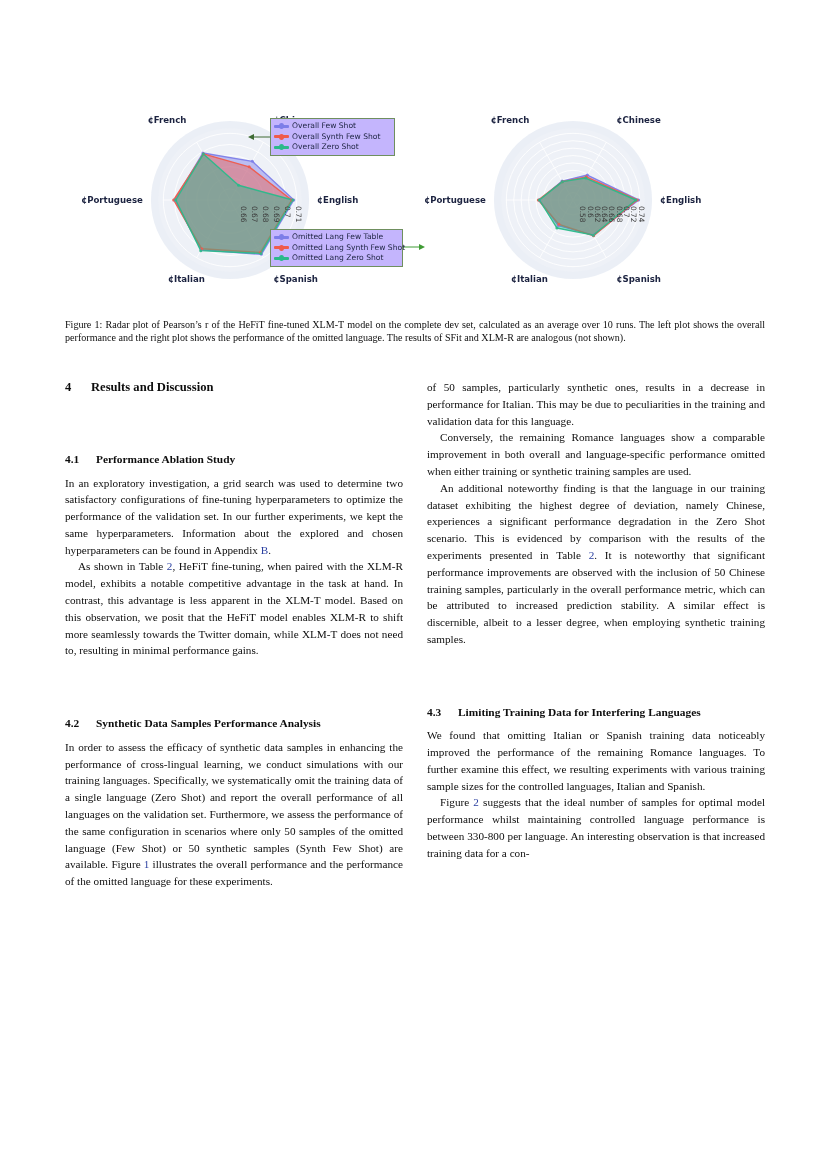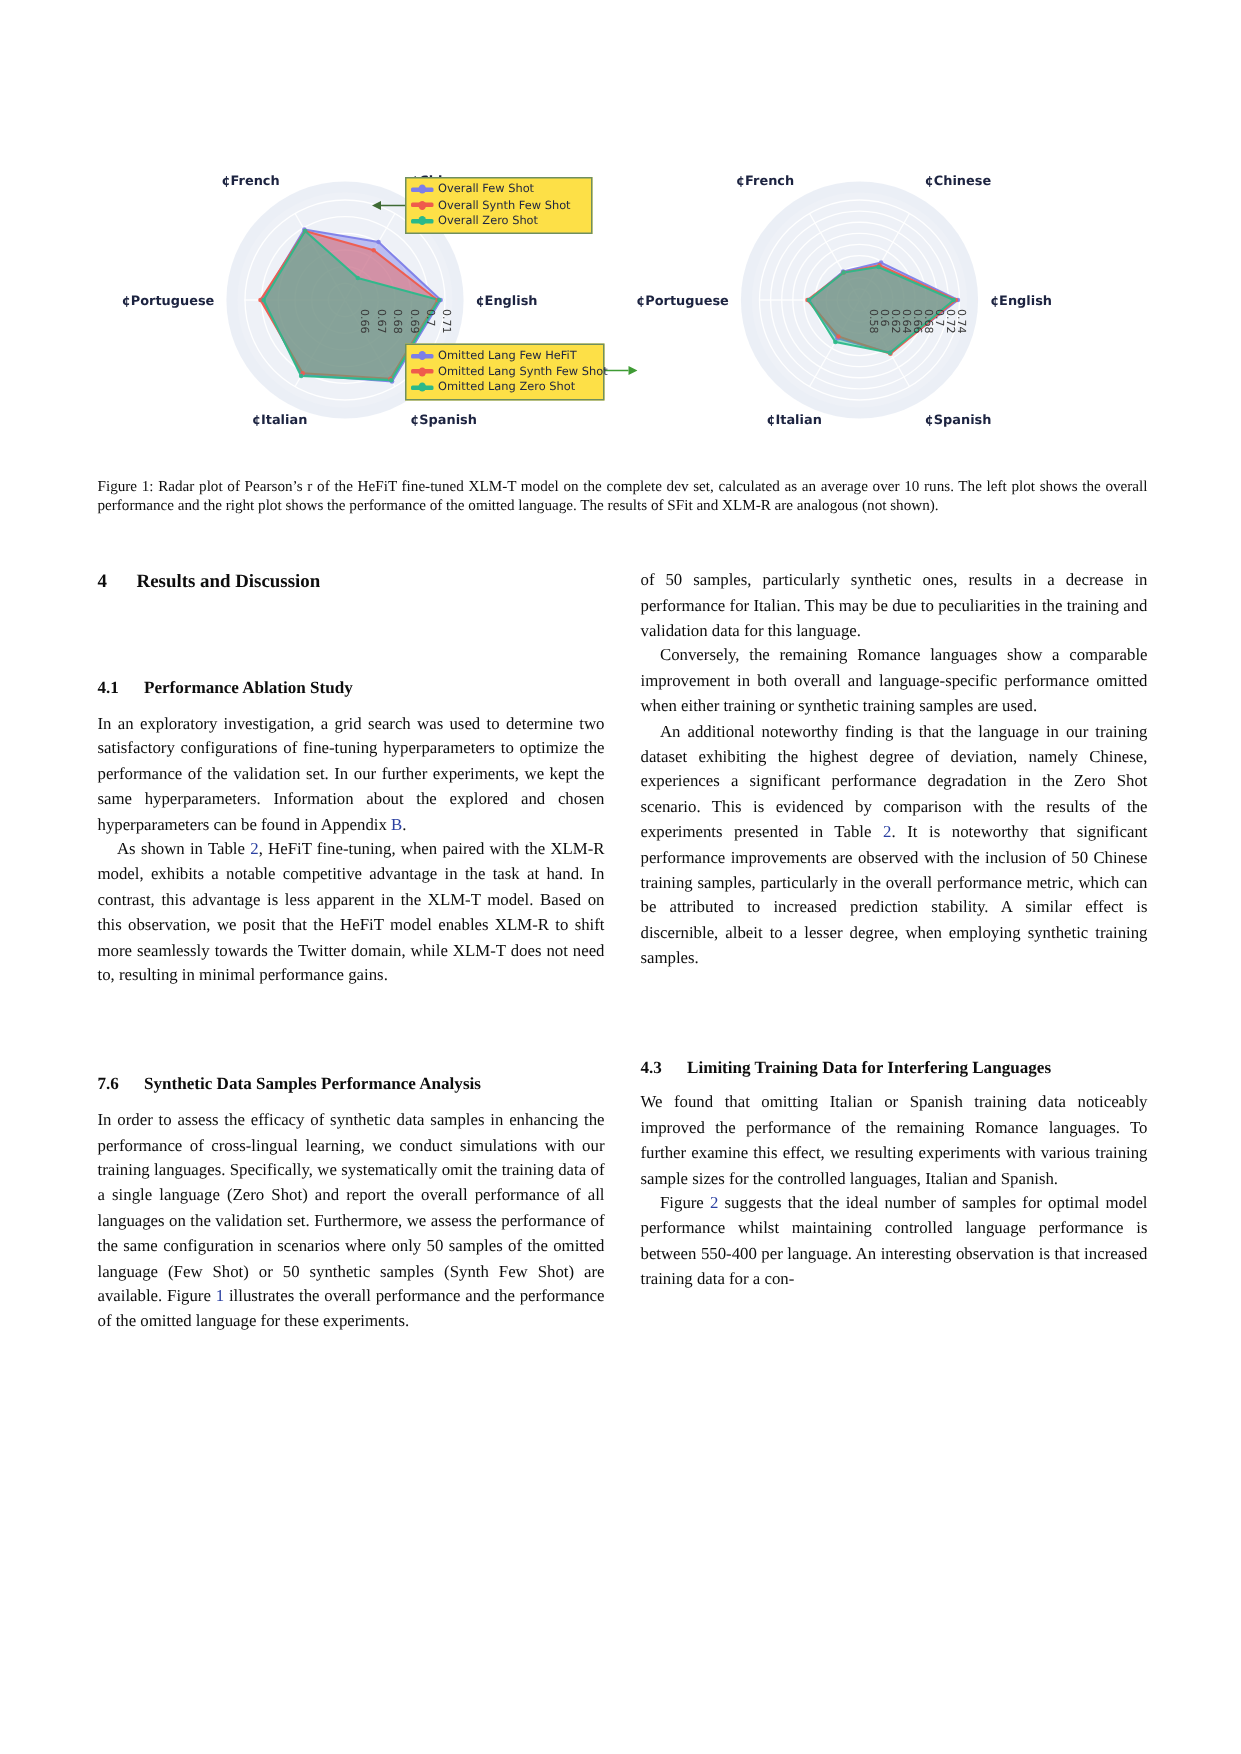"Overall Few Shot" .legend { background: #fde047 -> #c4b5fd }
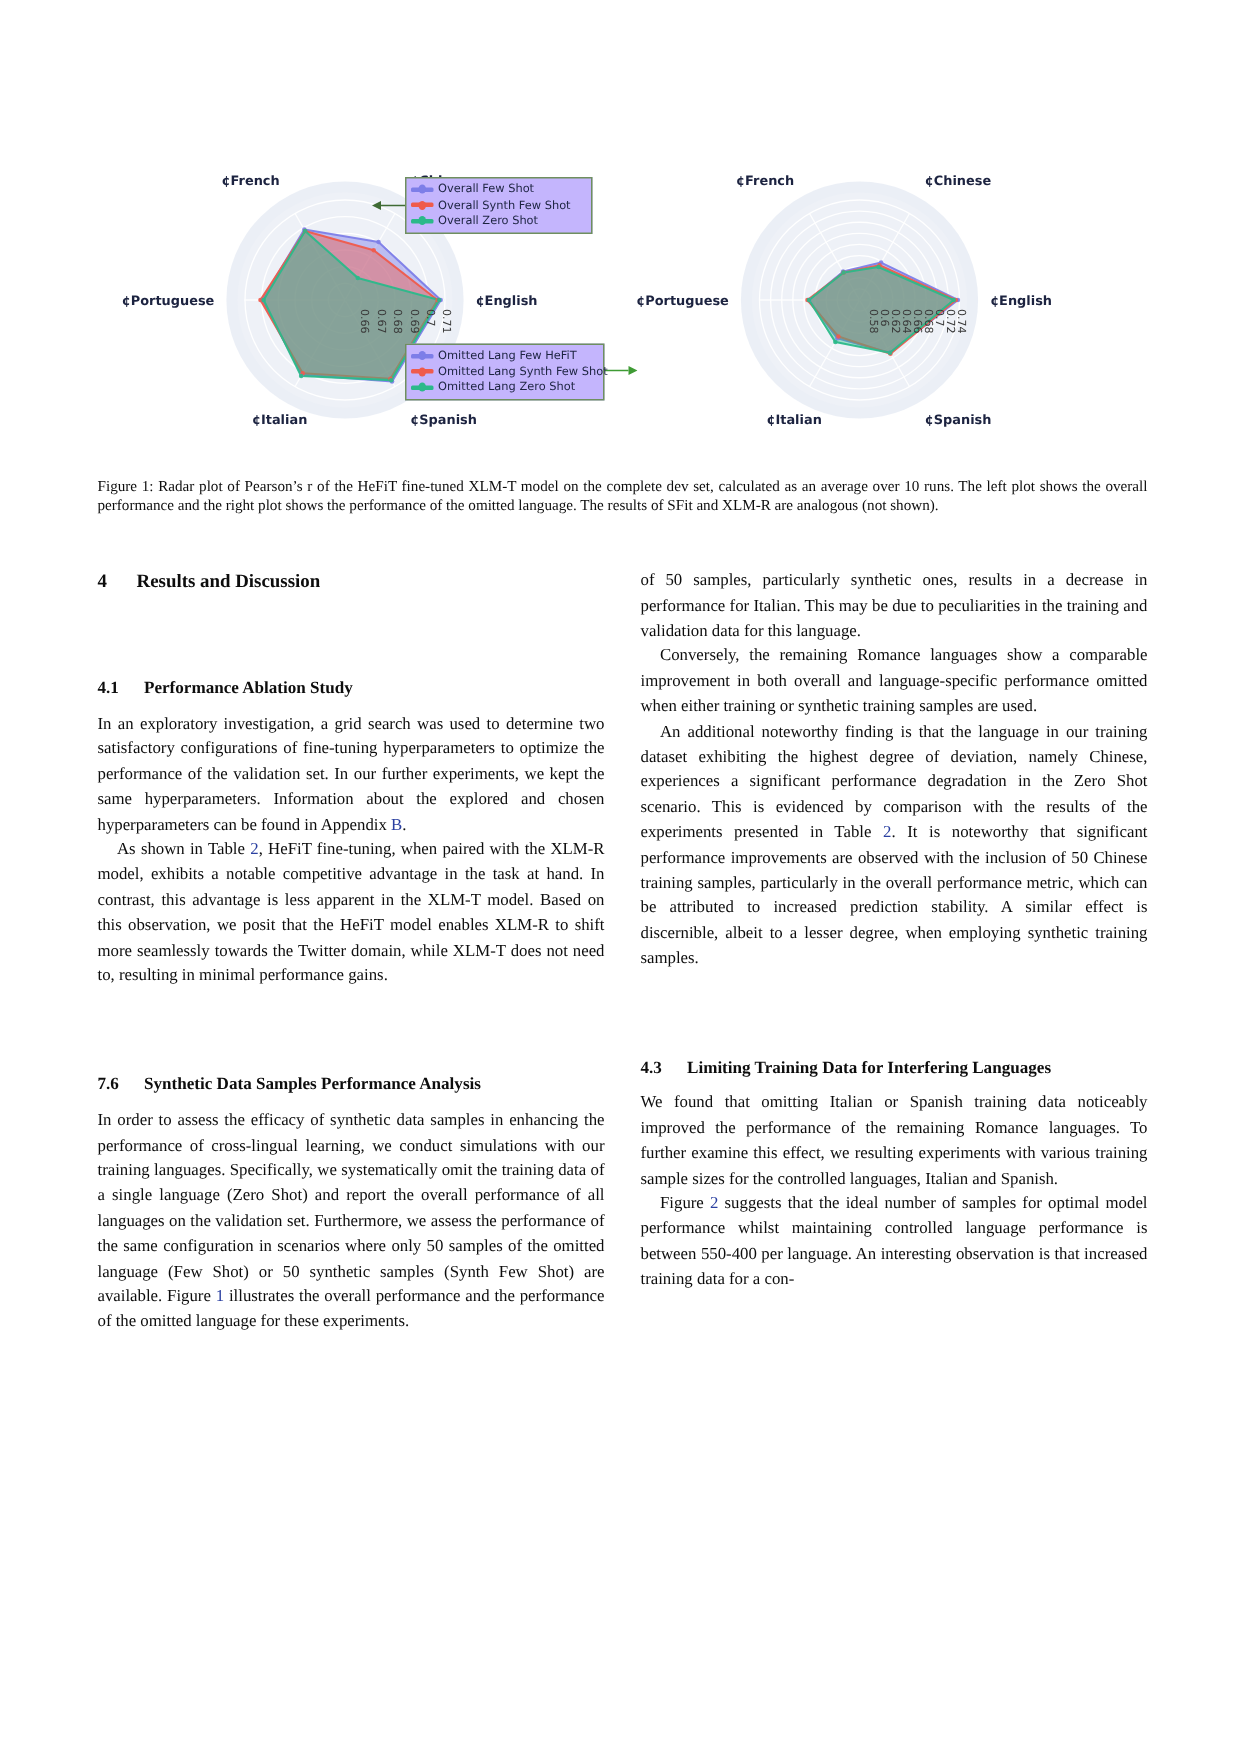"Omitted Lang Few HeFiT" span { text: HeFiT -> Table }
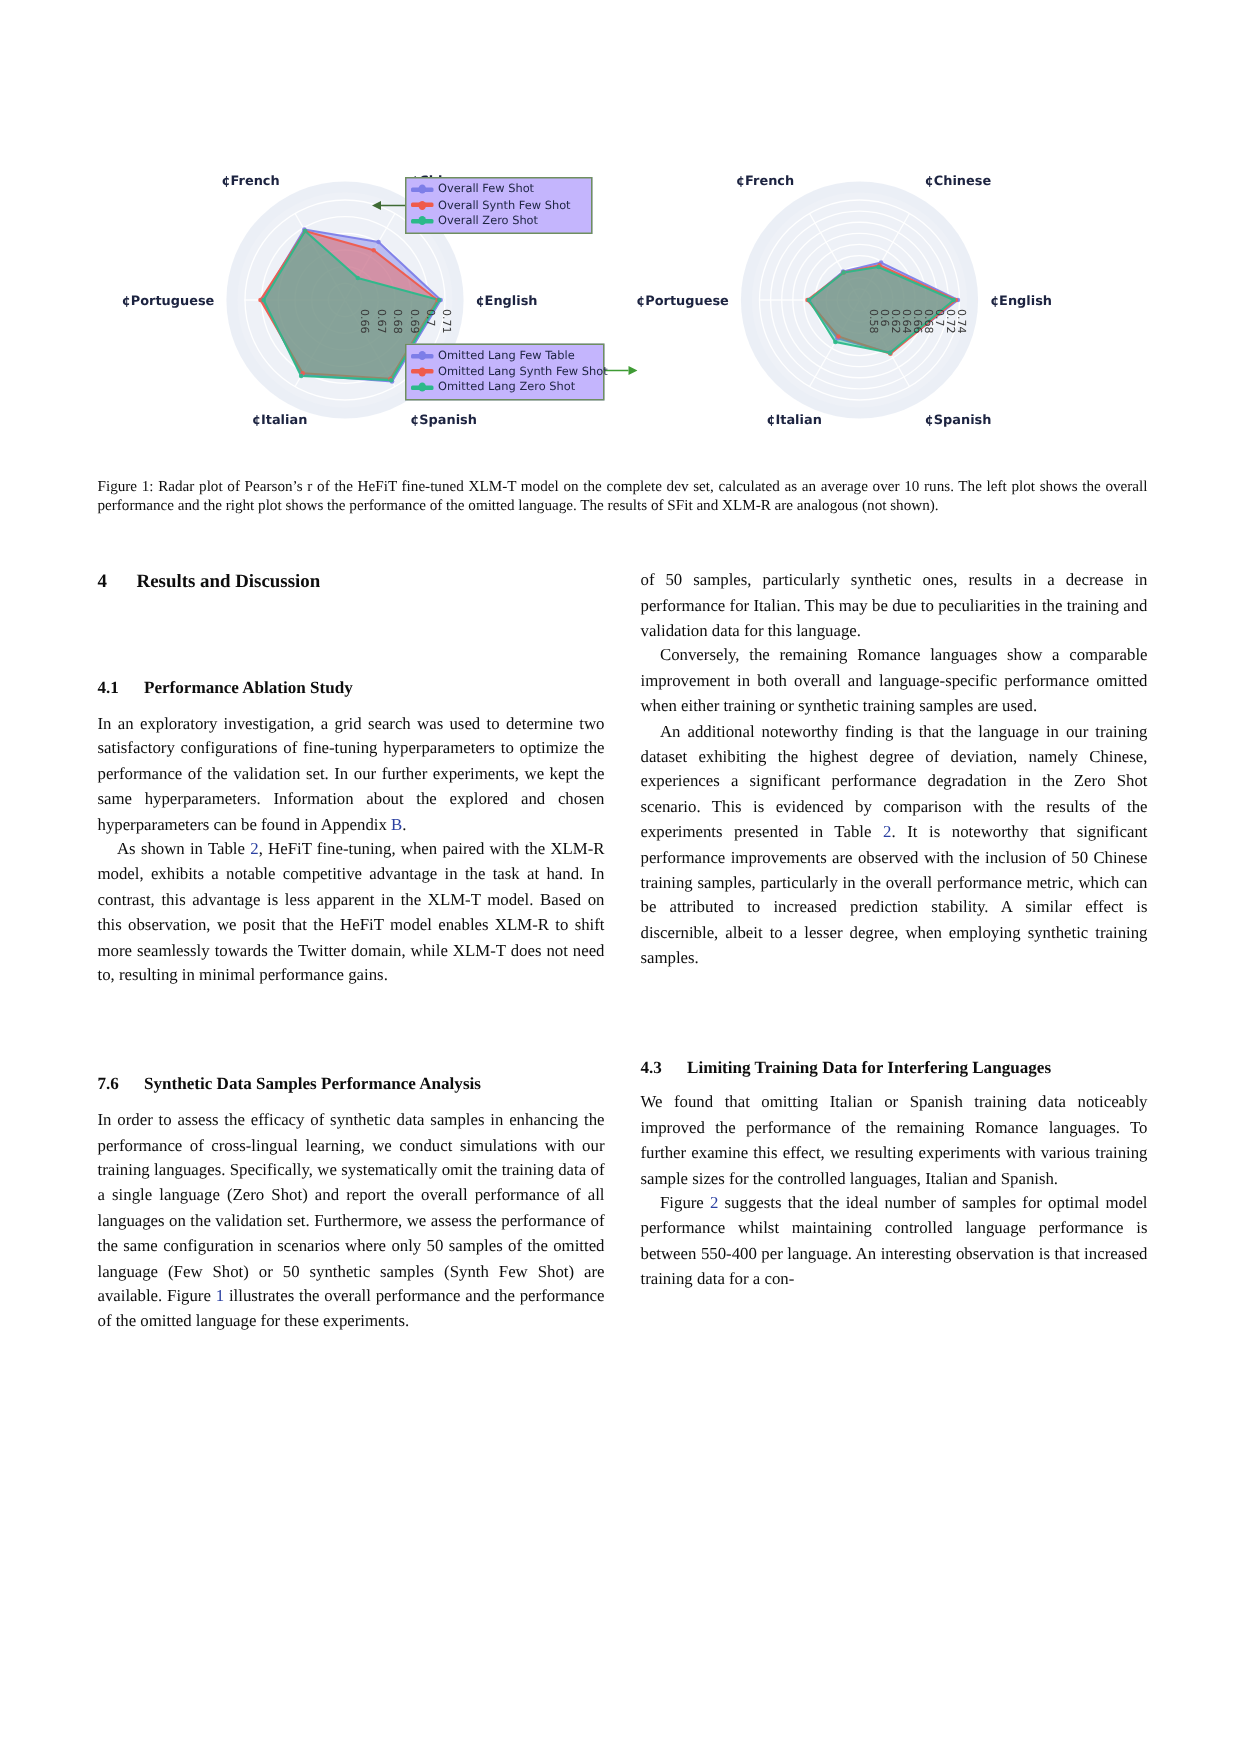"7.6" span.num { text: 7.6 -> 4.2 }
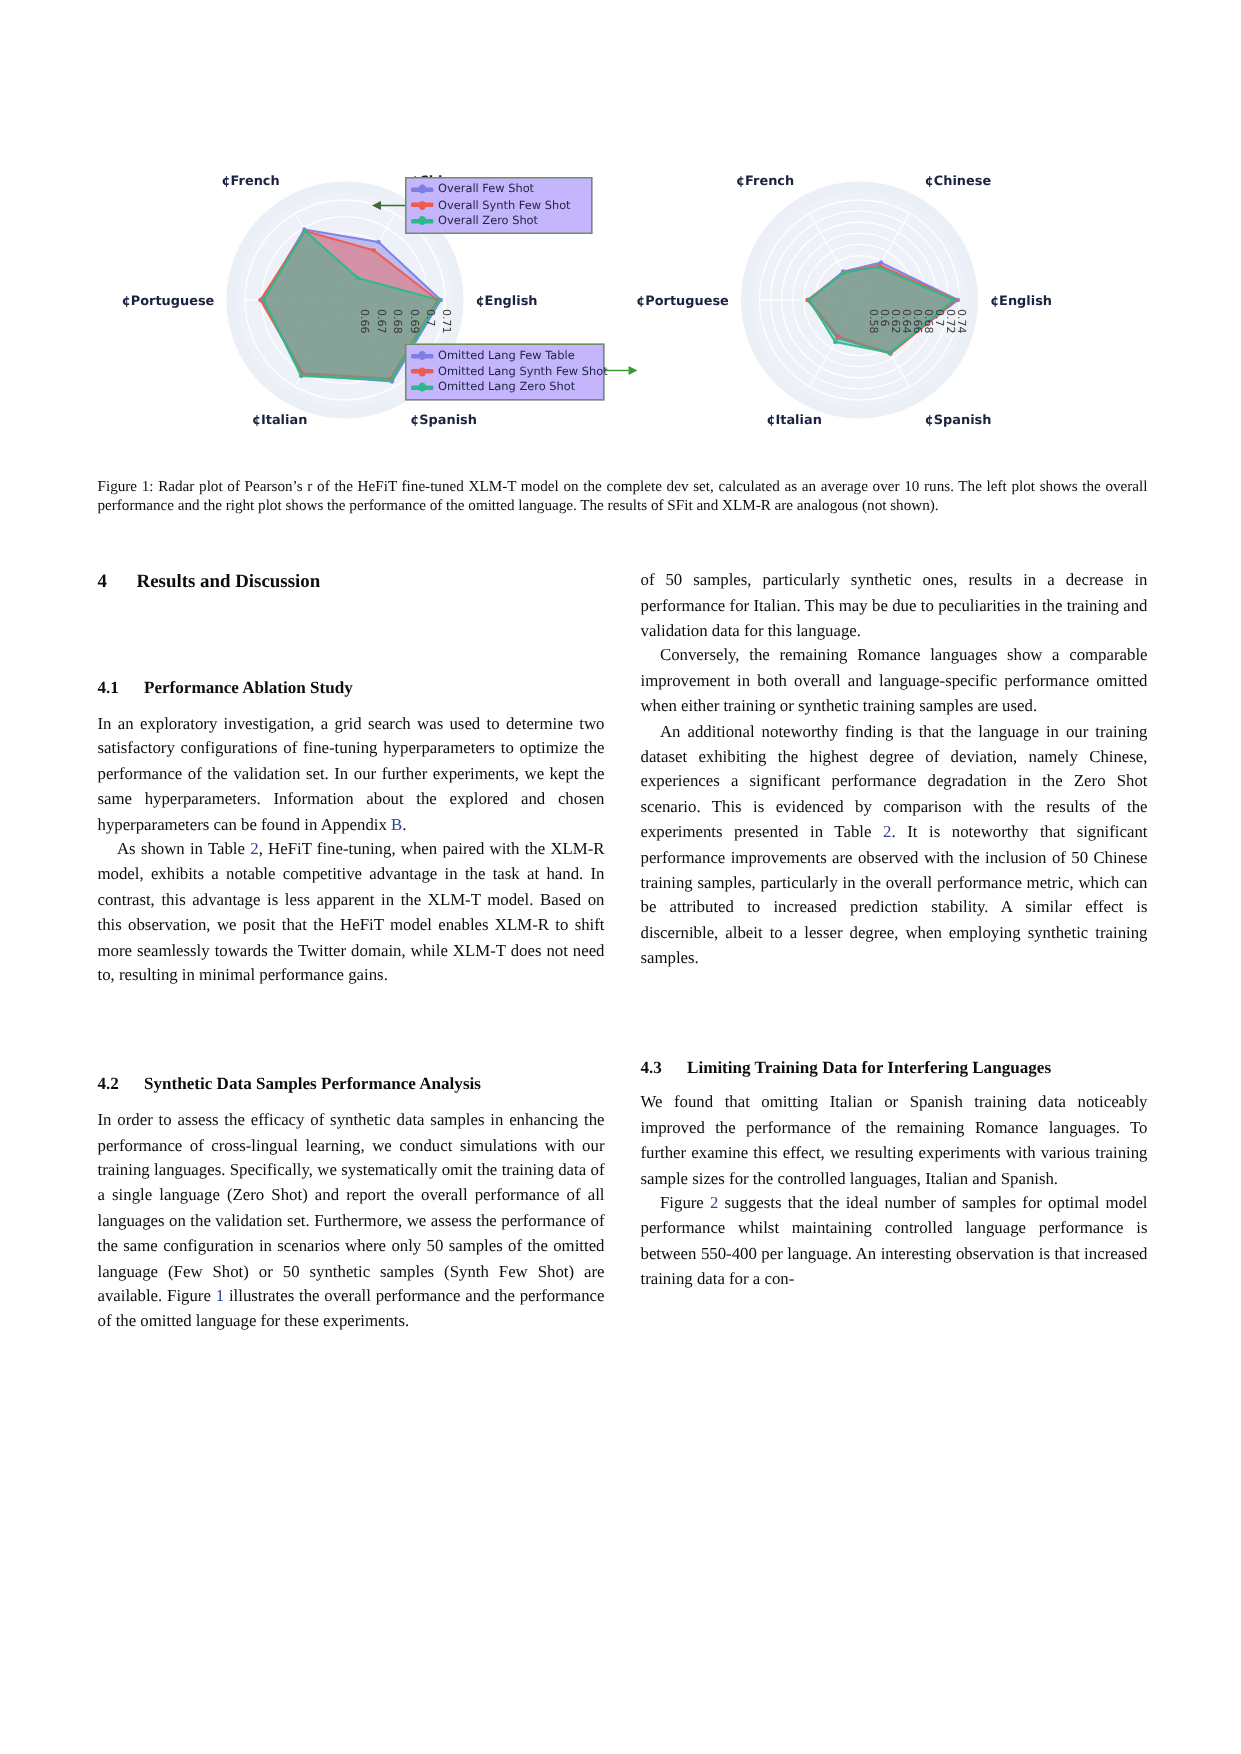"suggests that the ideal number" span { text: 550-400 -> 330-800 }
